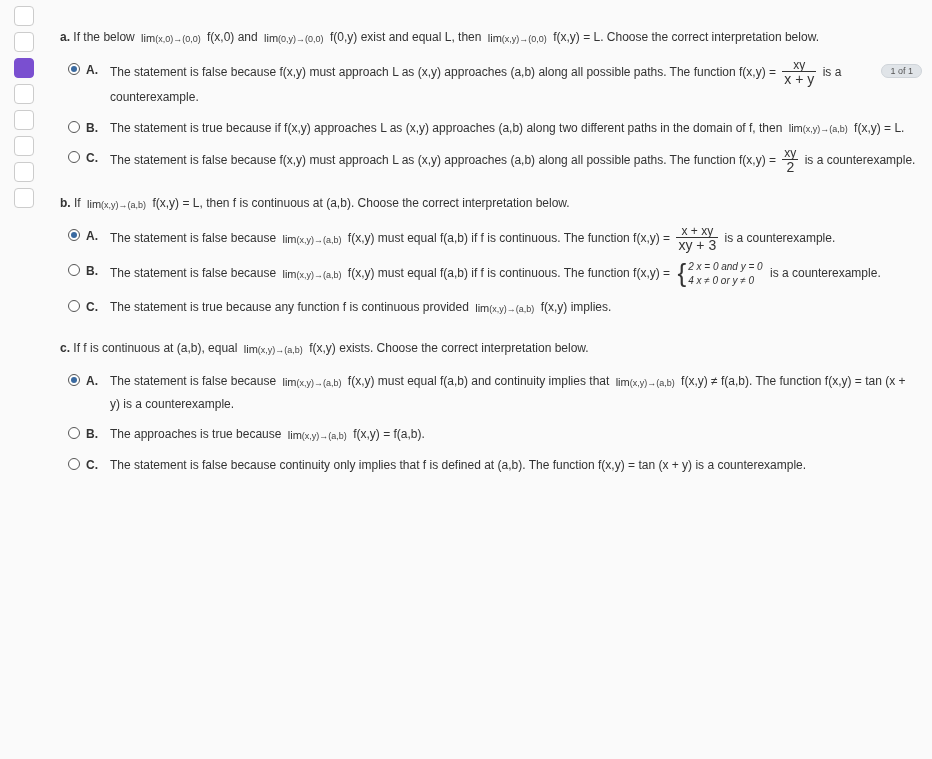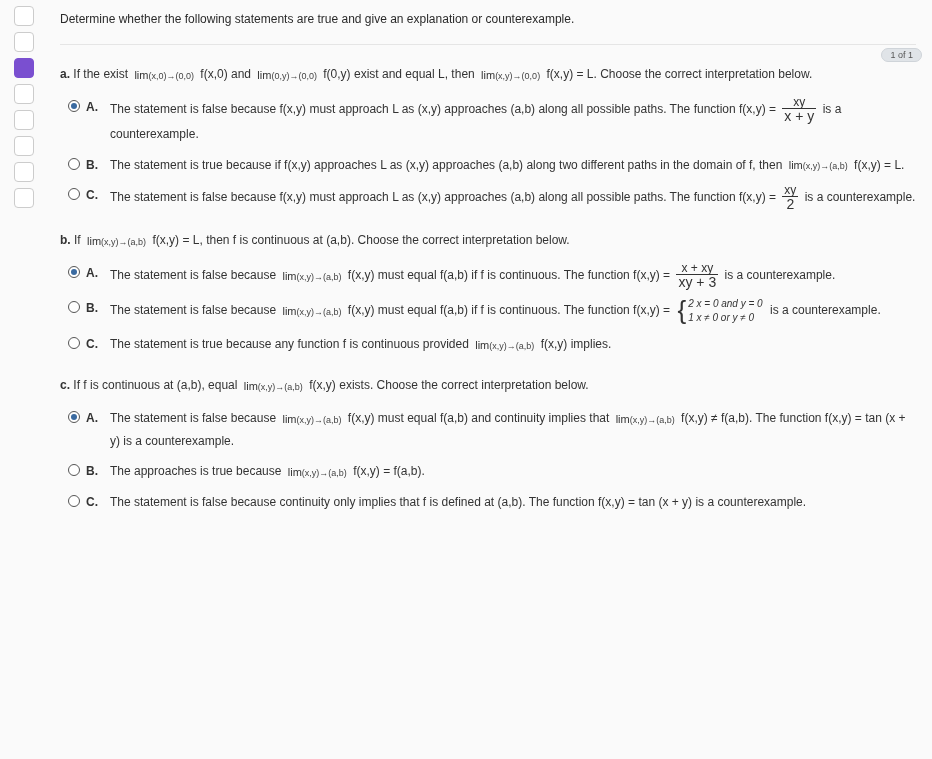"Determine whether the following" div.instr { html: <div>Determine whether the following statements are true and give an explanation or counterexample.</div> -> none }
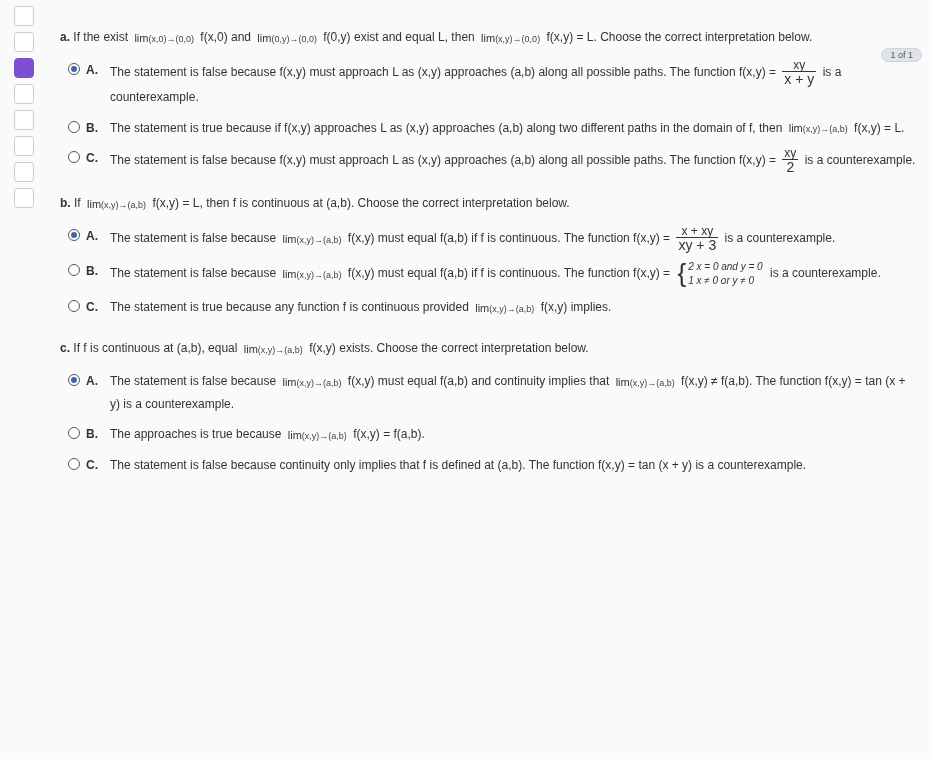"If the exist" span { text: exist -> below }
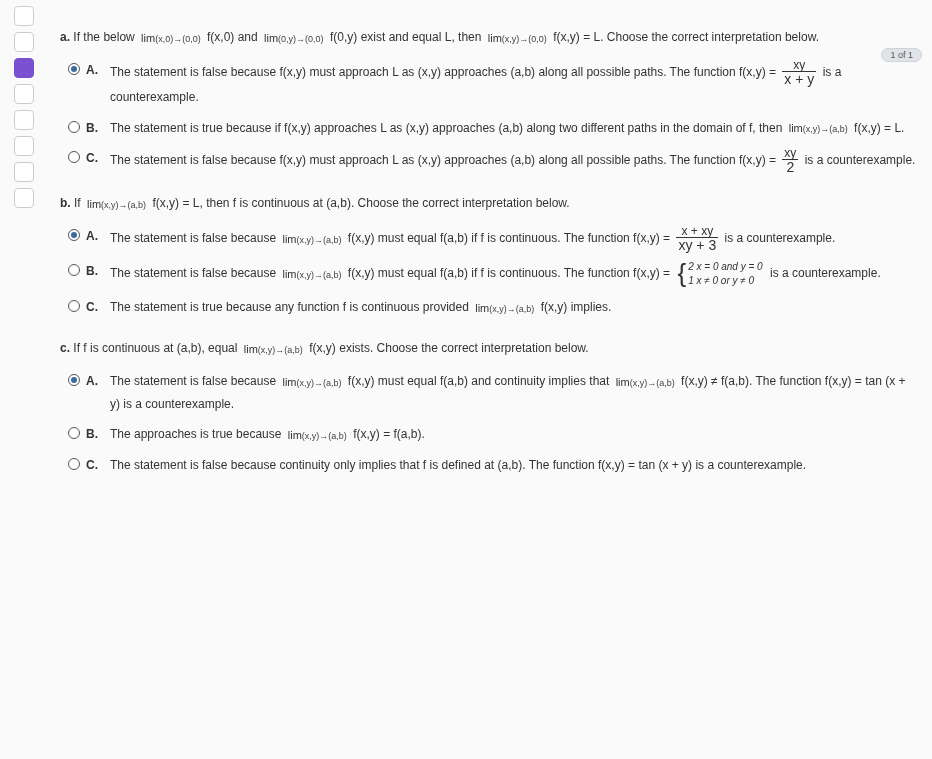"1 of 1" .pill { top: 48px -> 64px }
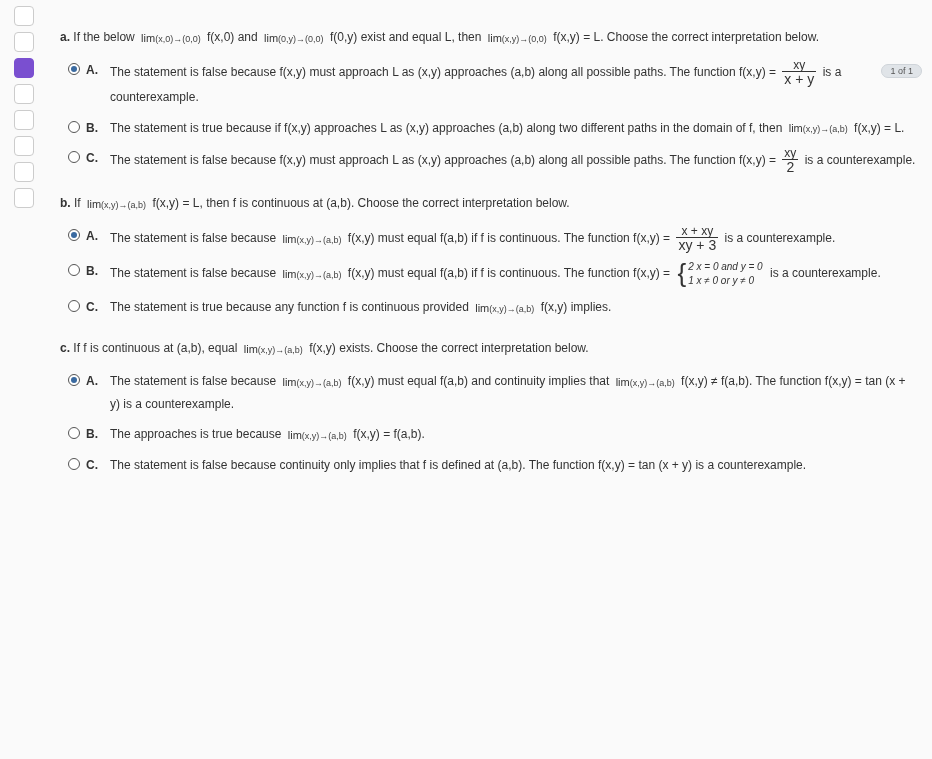"1 x ≠ 0 or" span { text: 1 -> 4 }
